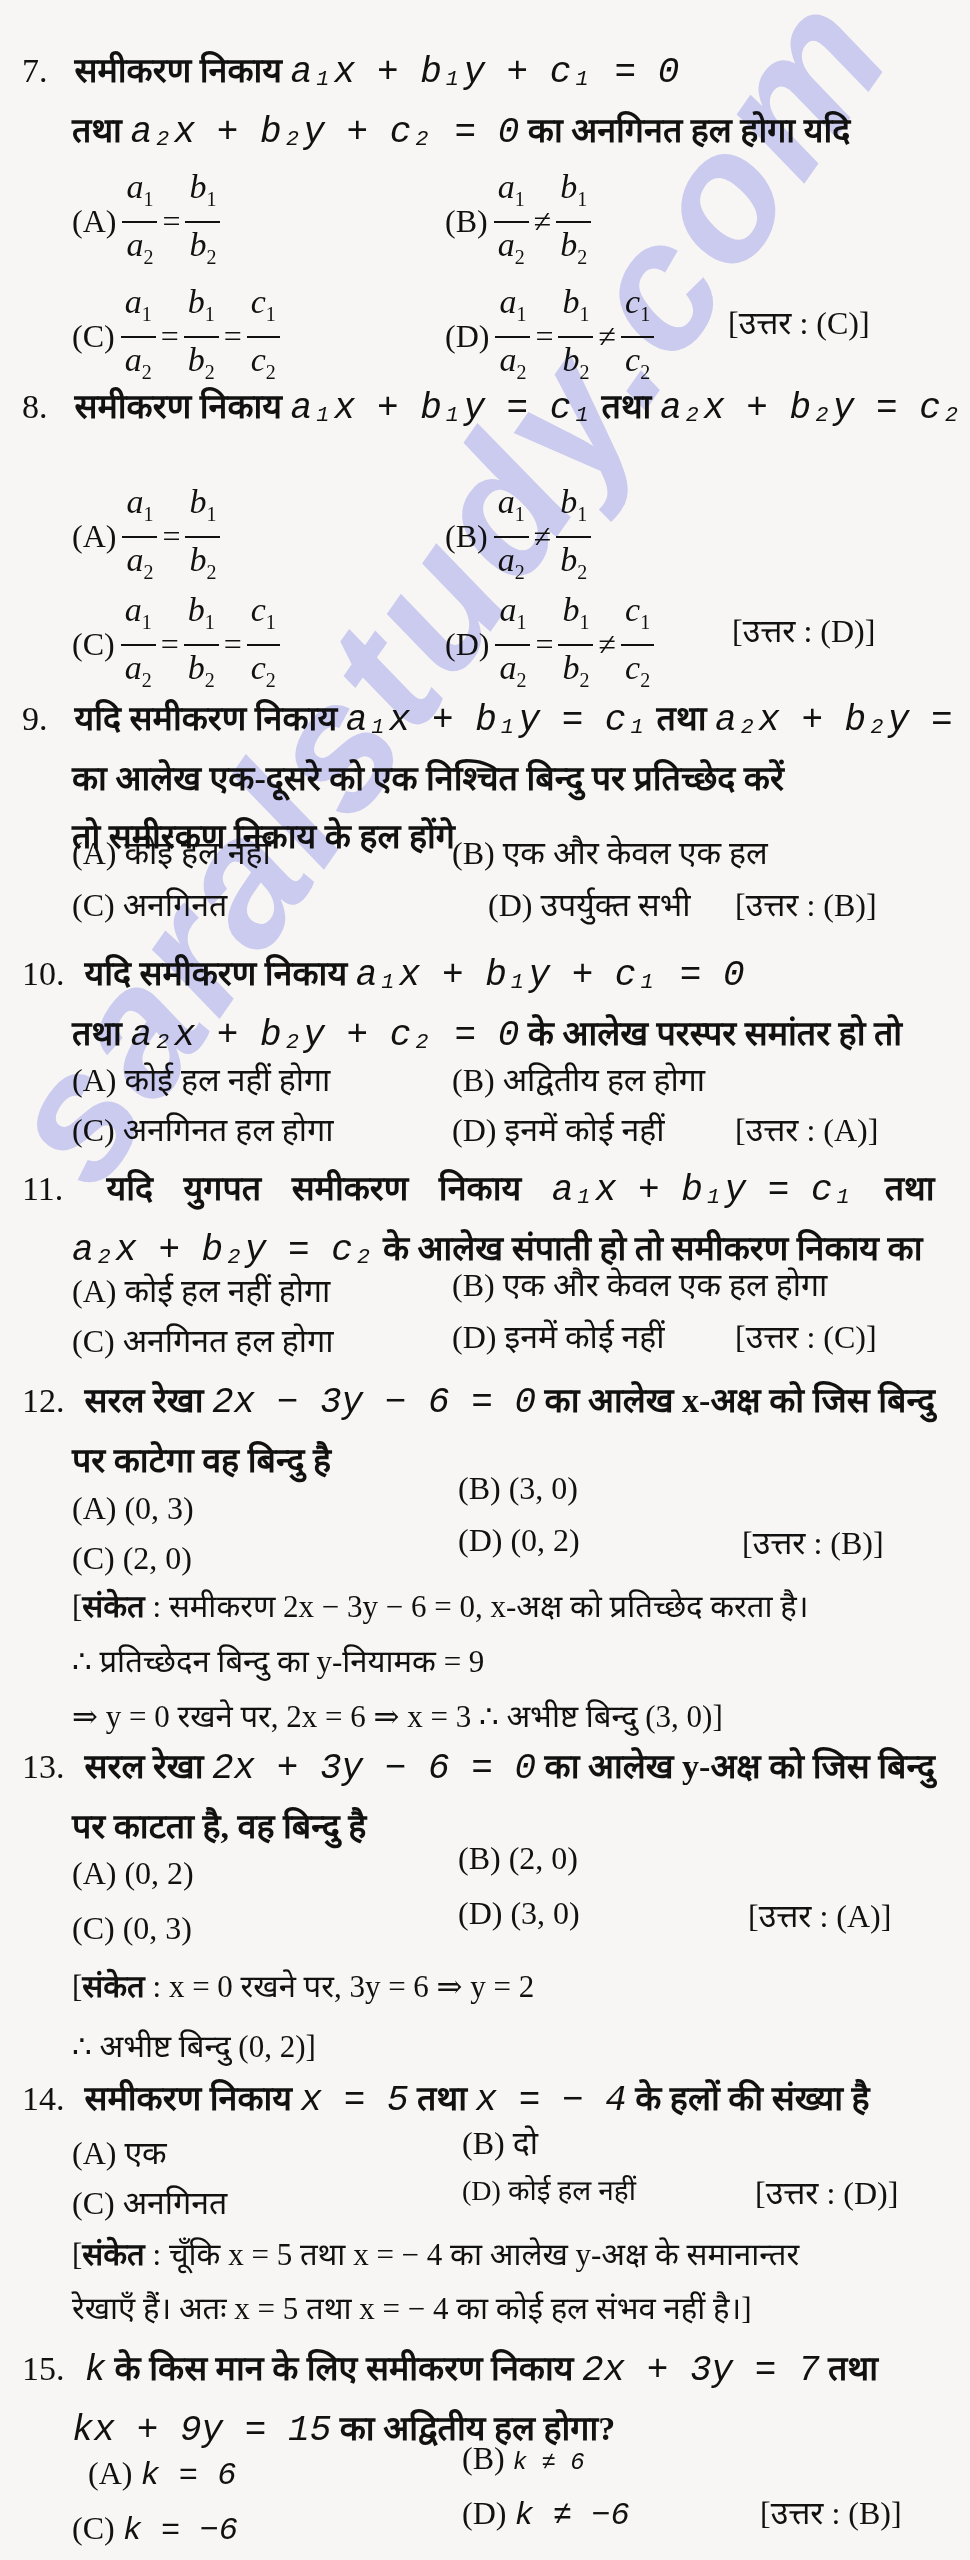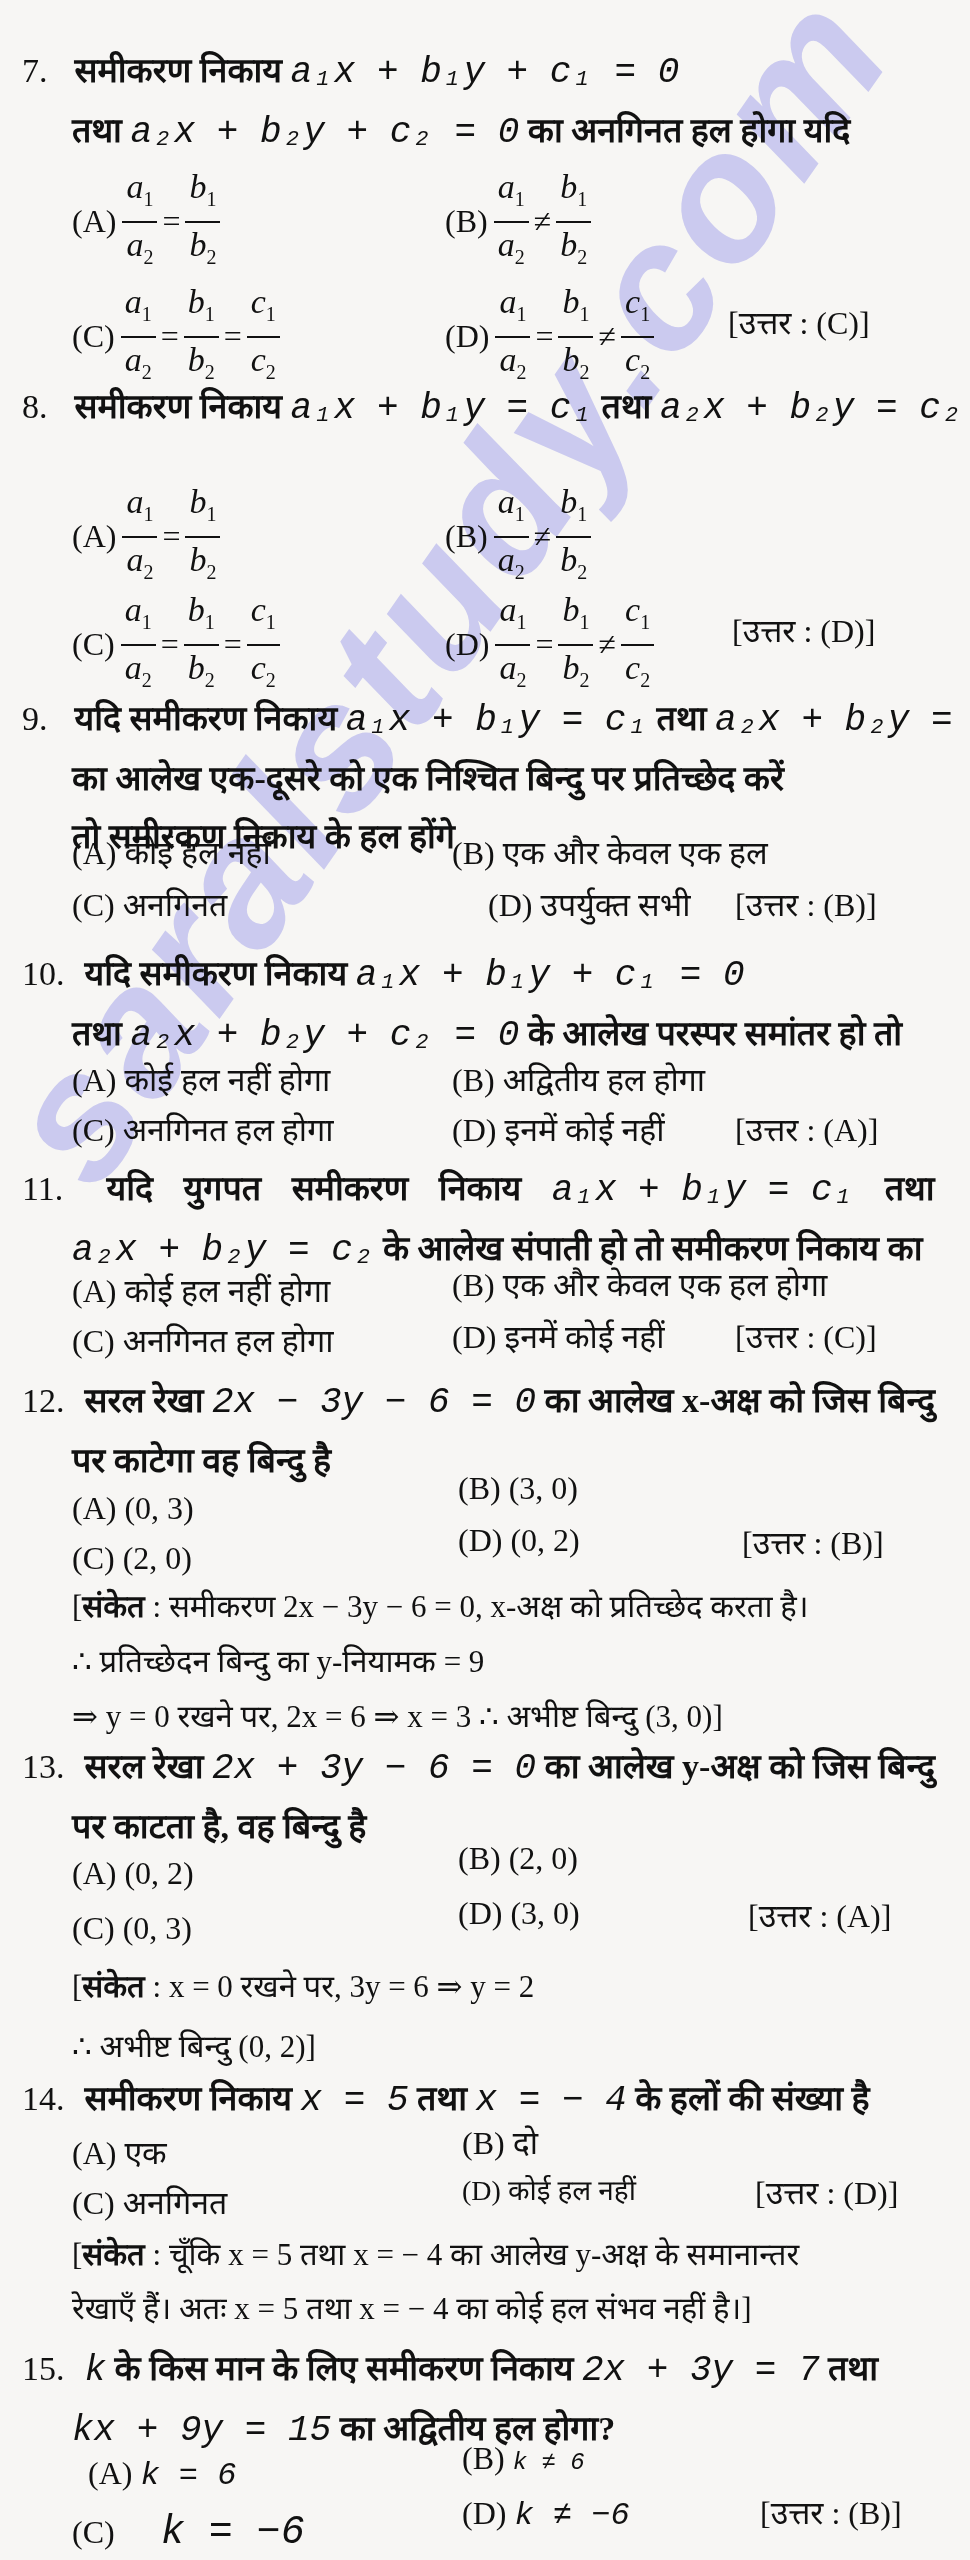"k = −6" span.math { font-size: 40px -> 32px; margin-left: 38px -> none }
